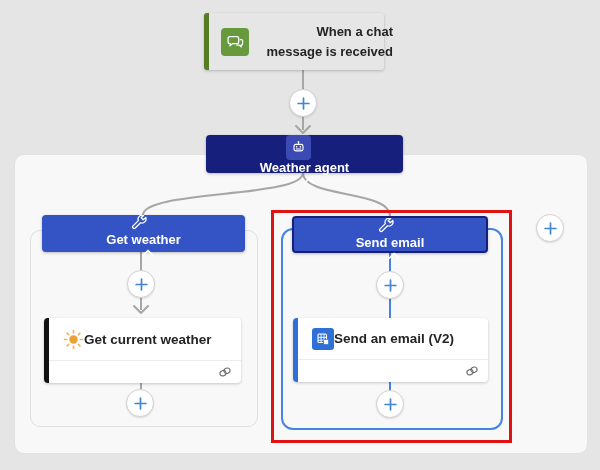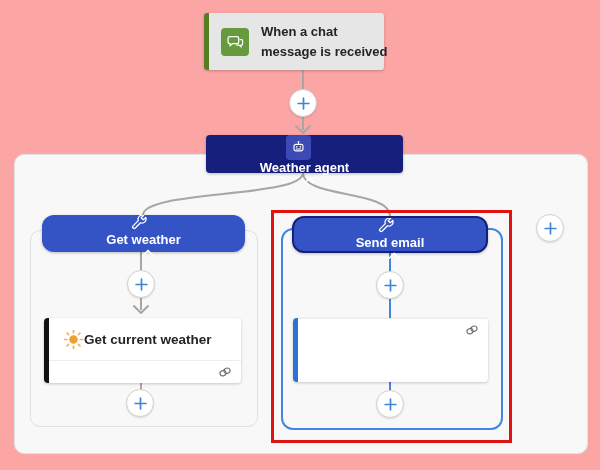"When a chat message is" #canvas { background: #fca5a5 -> #e5e5e5; text-align: none -> right }
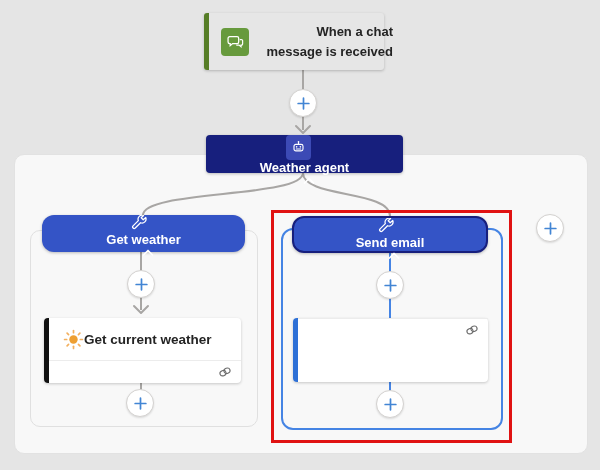"Get weather" .branch-header { border-radius: 12px -> none }
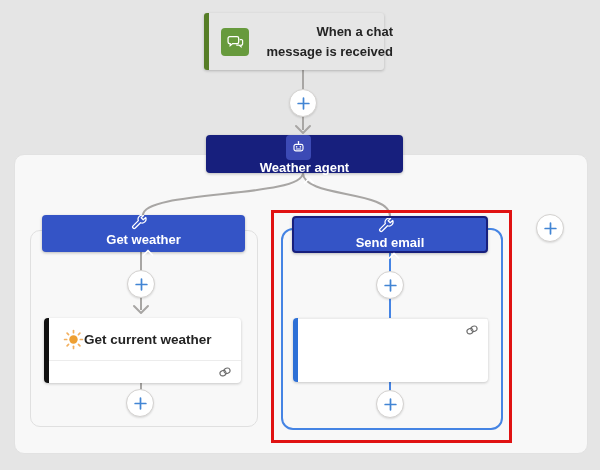"Send an email (V2)" div.card-row { html: none -> <div> <span> <svg> <rect></rect> <path></path> <rect></rect> </svg> </span> <span>Send an email (V2)</span> </div> }
